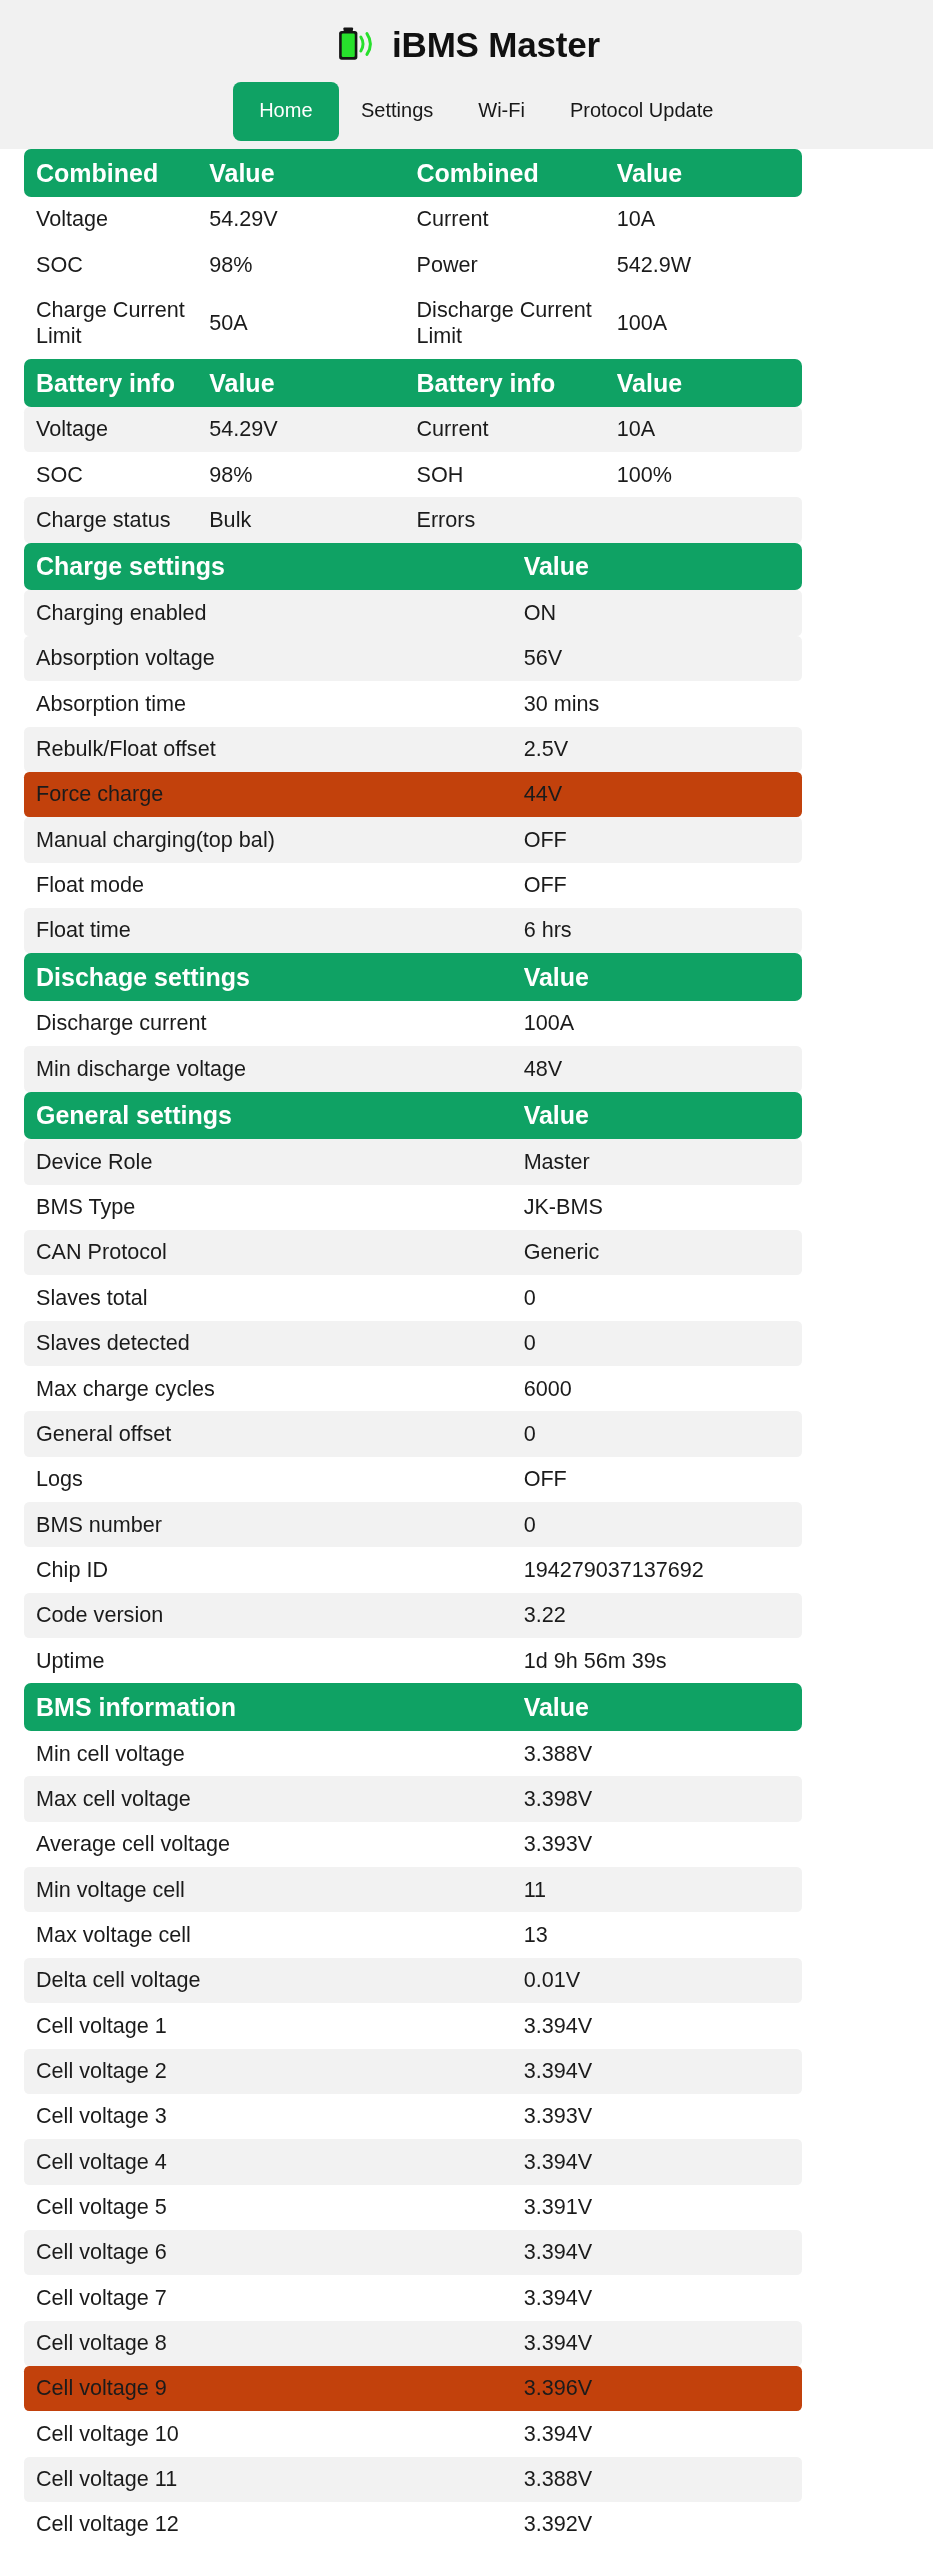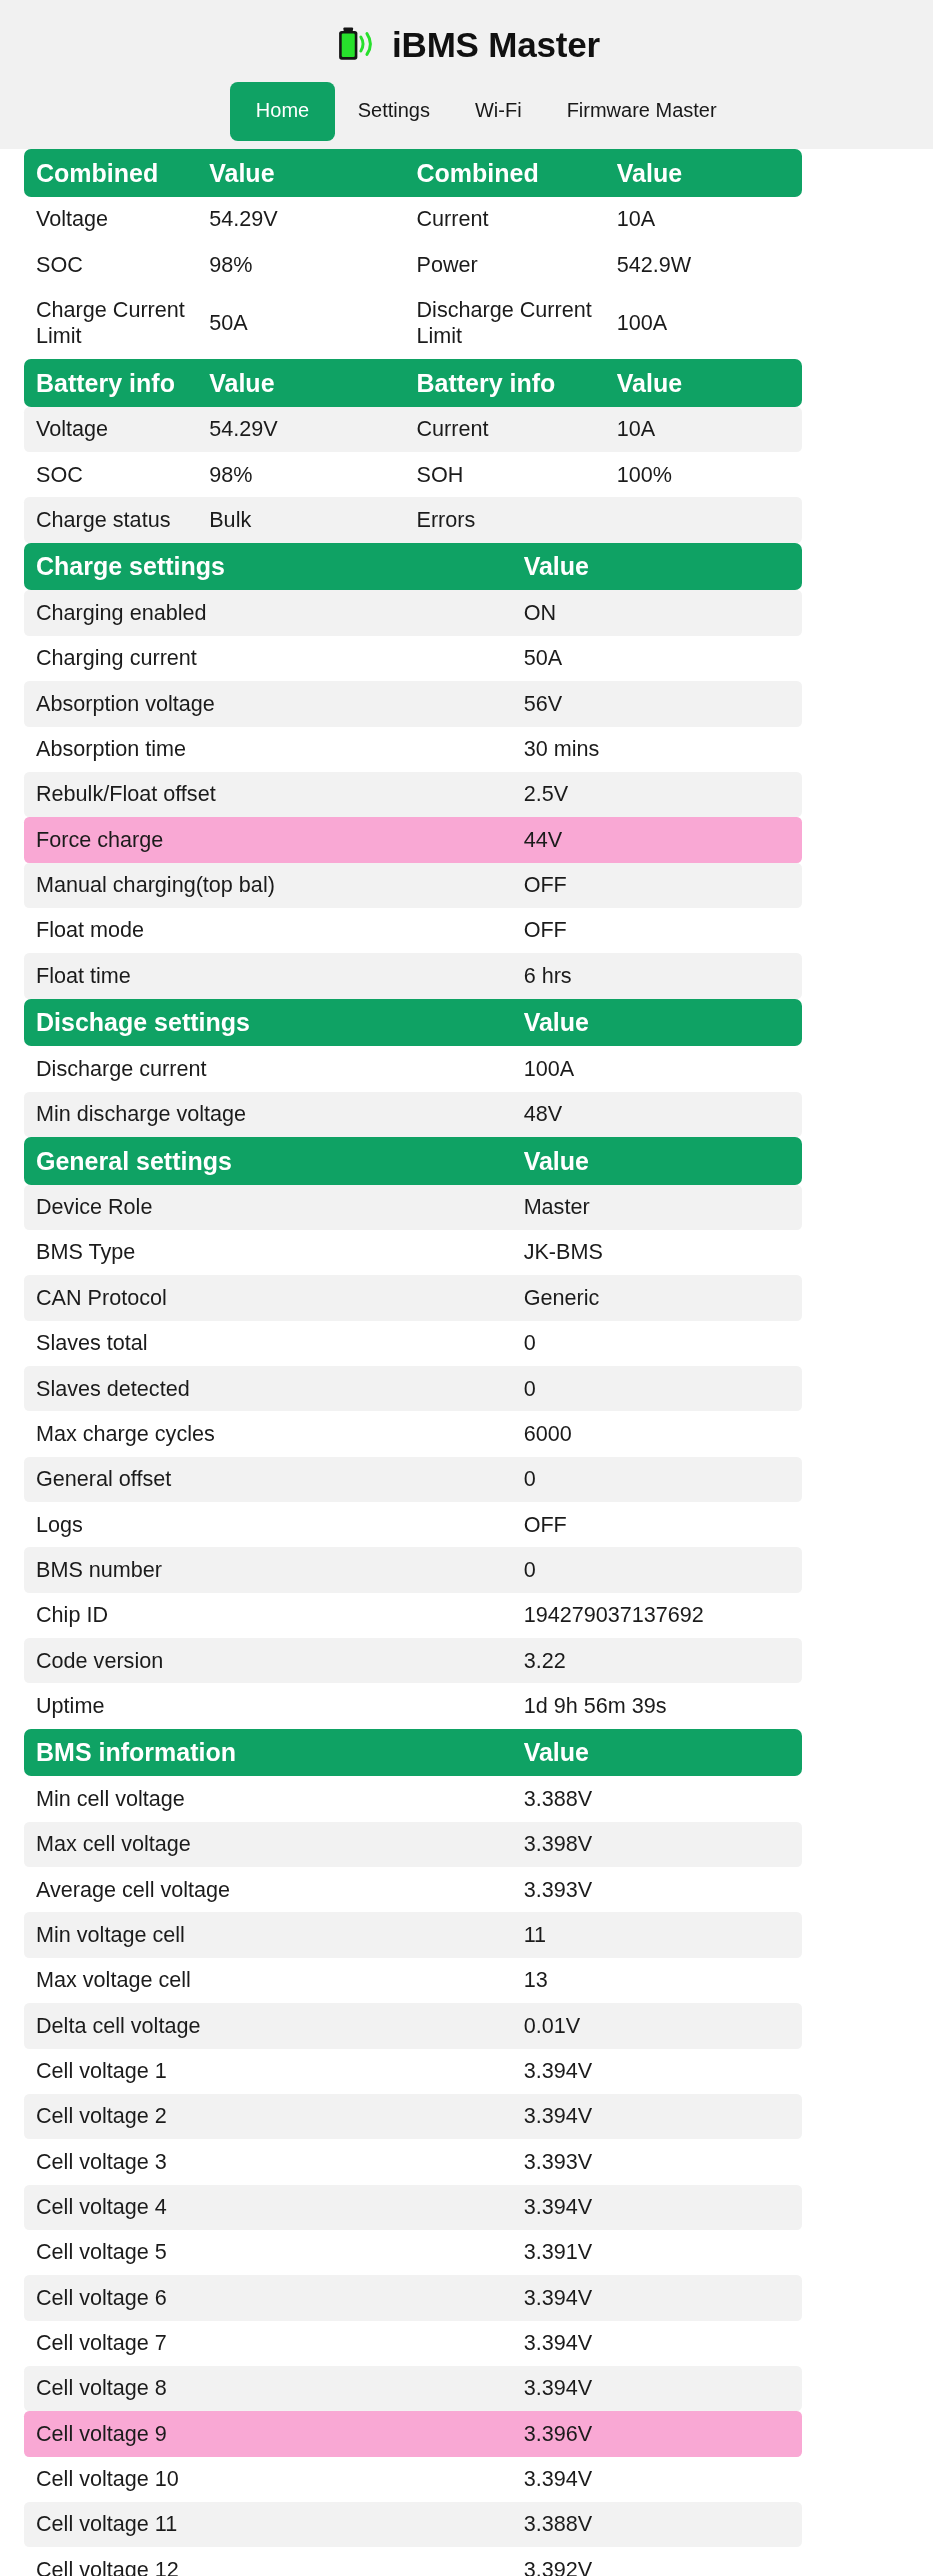"Firmware Master" a.nav-item { text: Firmware Master -> Protocol Update }
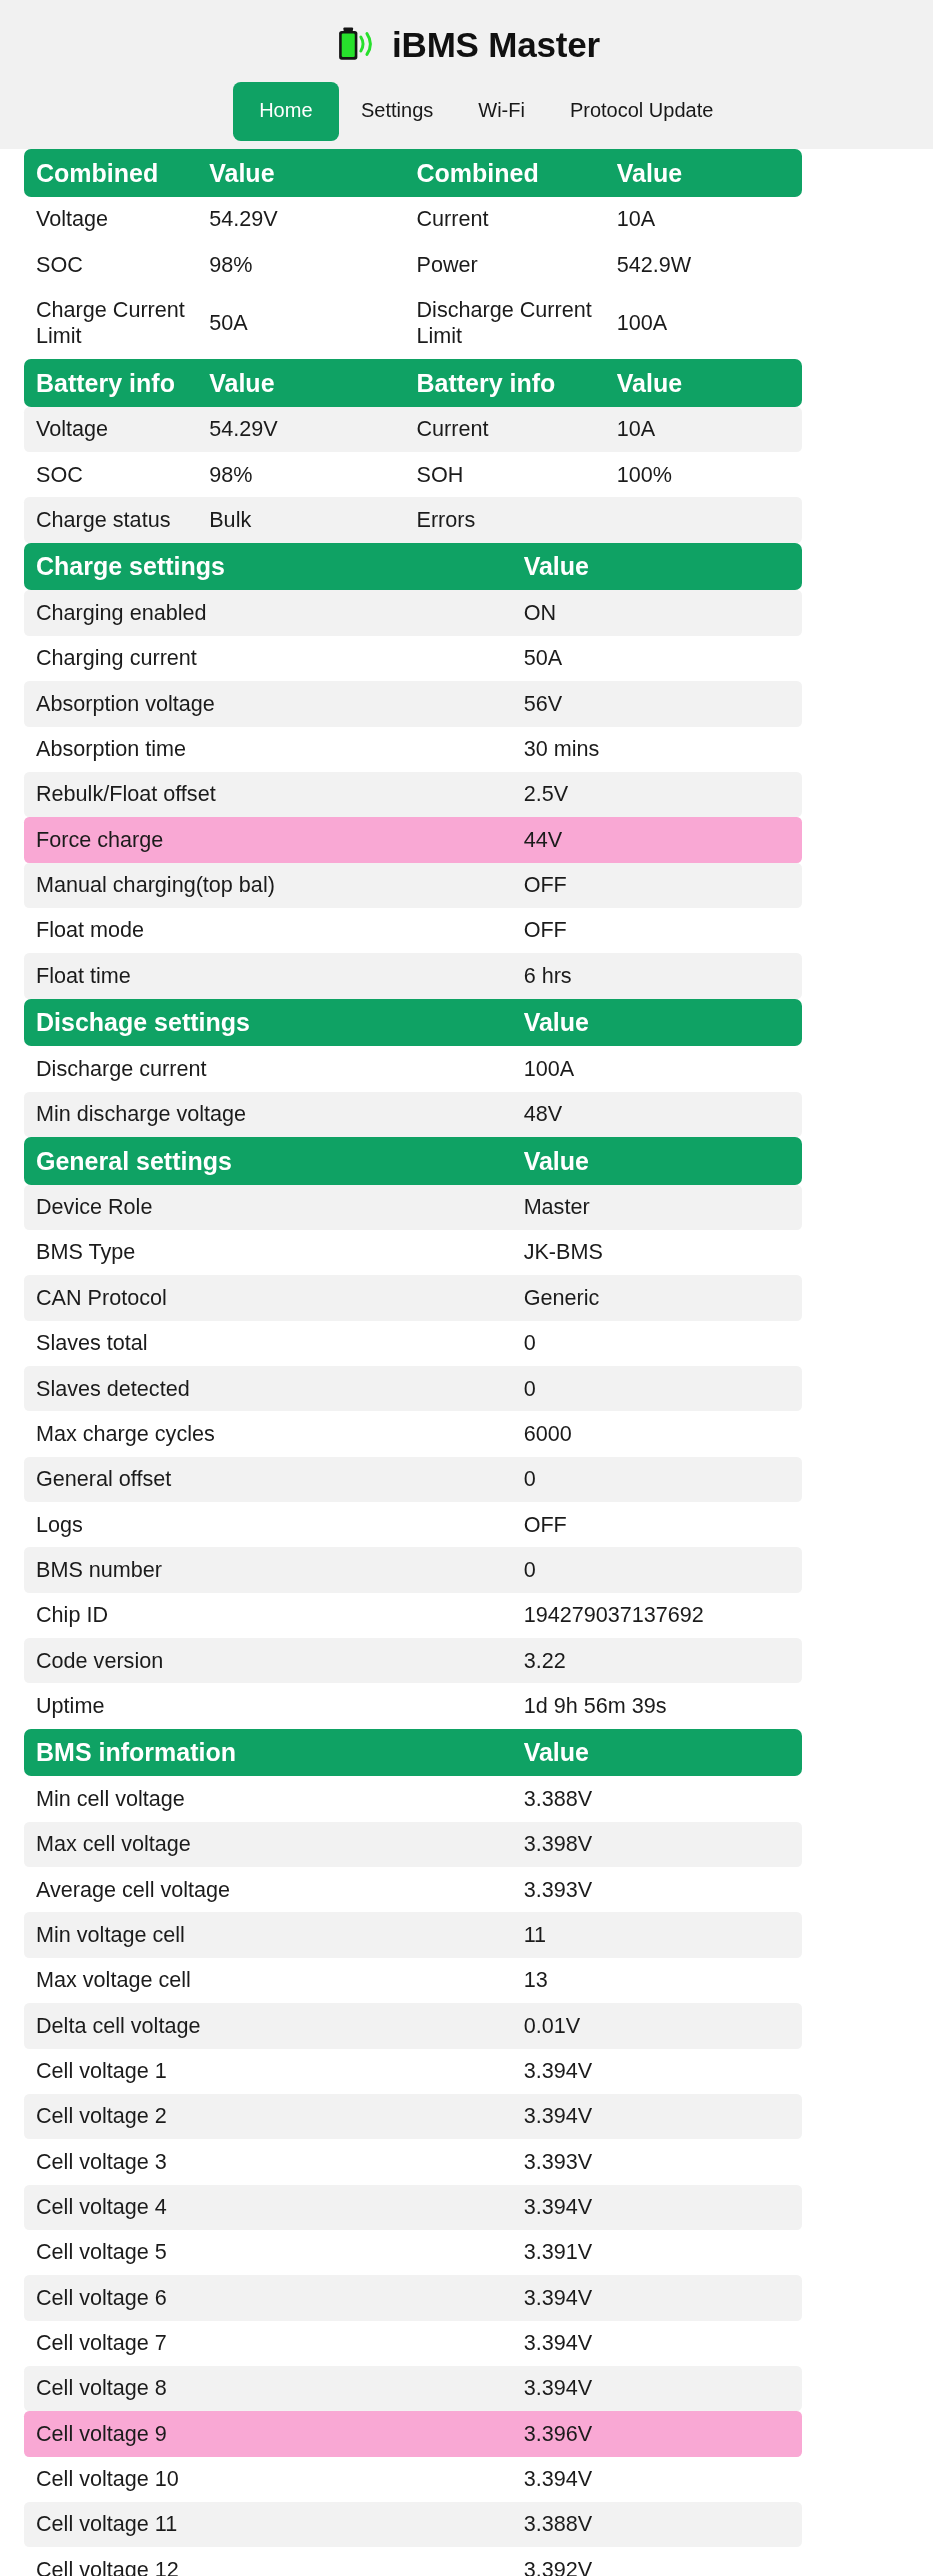"Charging current" tr { html: <tr> <td>Charging current</td> <td>50A</td> </tr> -> none }
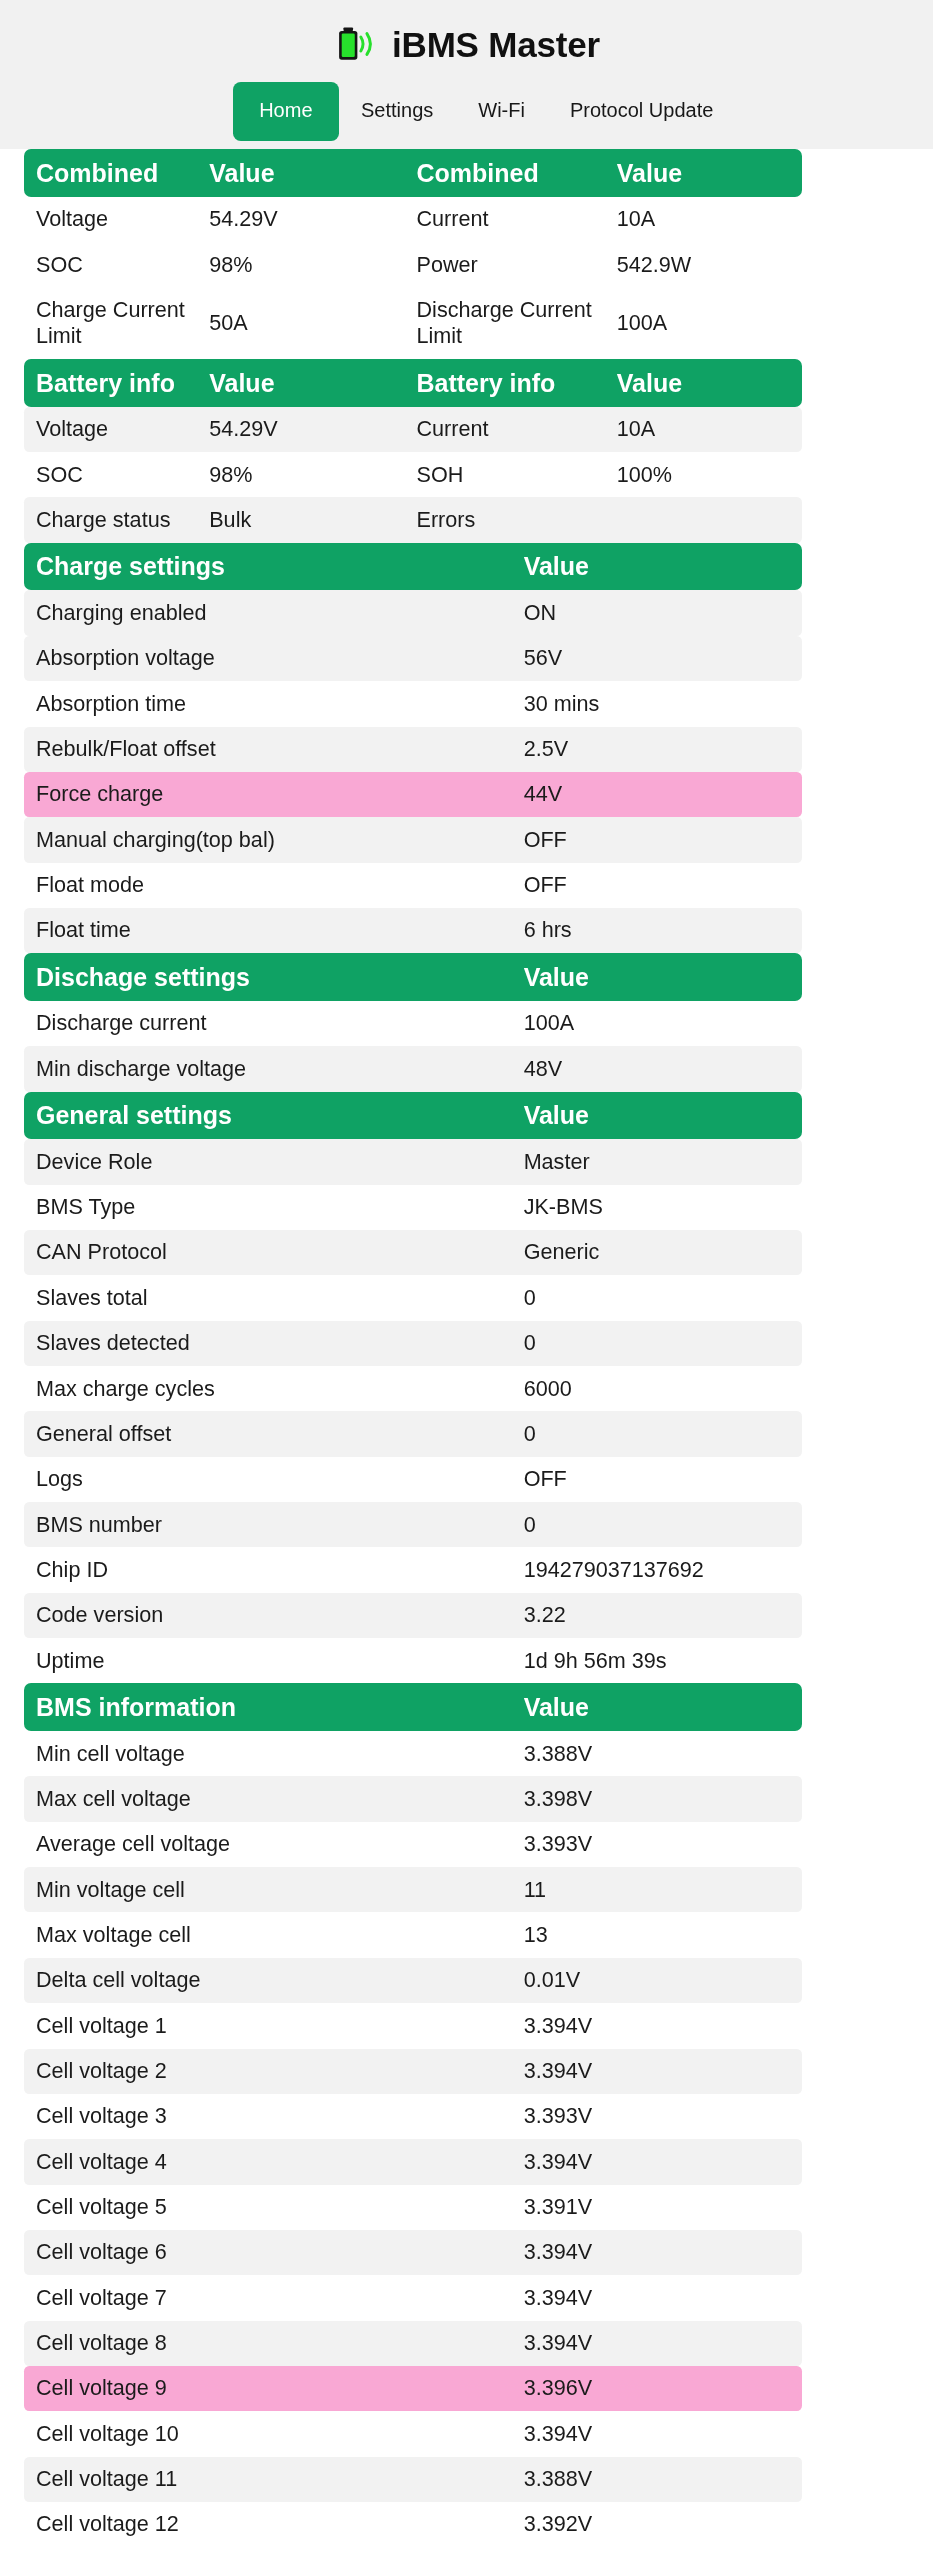"Force charge" tr.hl > td { background: #f9a8d4 -> #c2410c }
